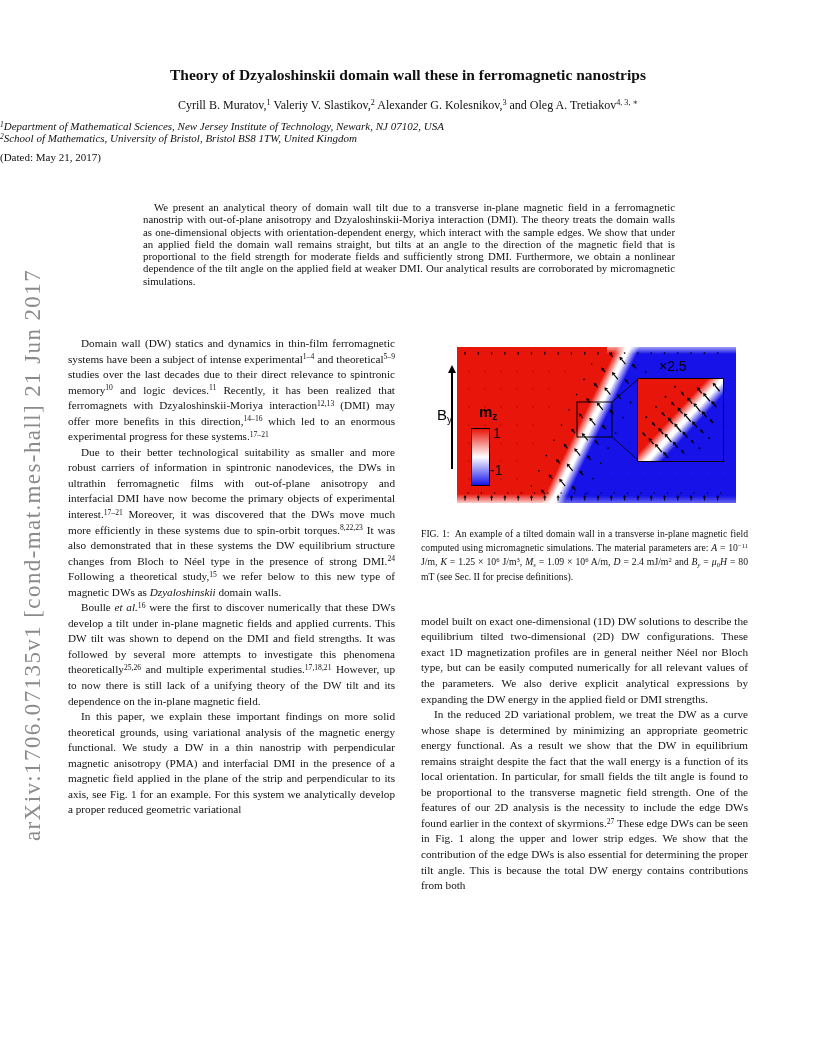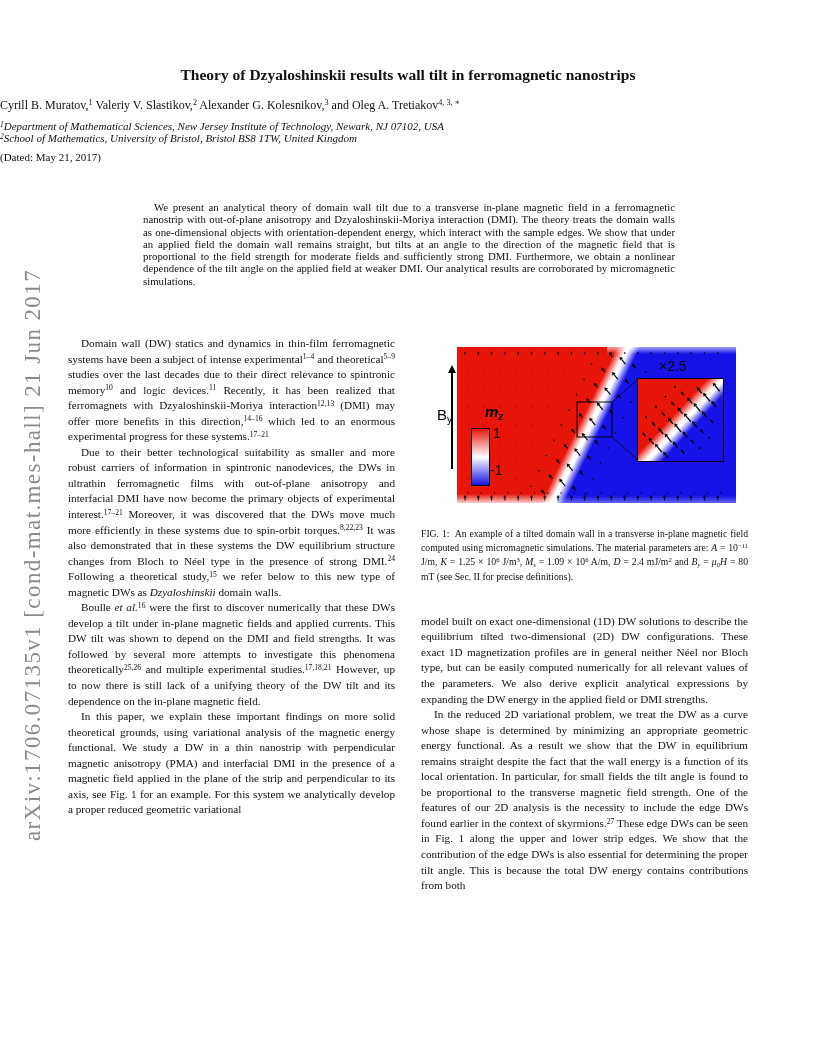"Theory of Dzyaloshinskii results wall" div.title { text: results wall tilt -> domain wall these }
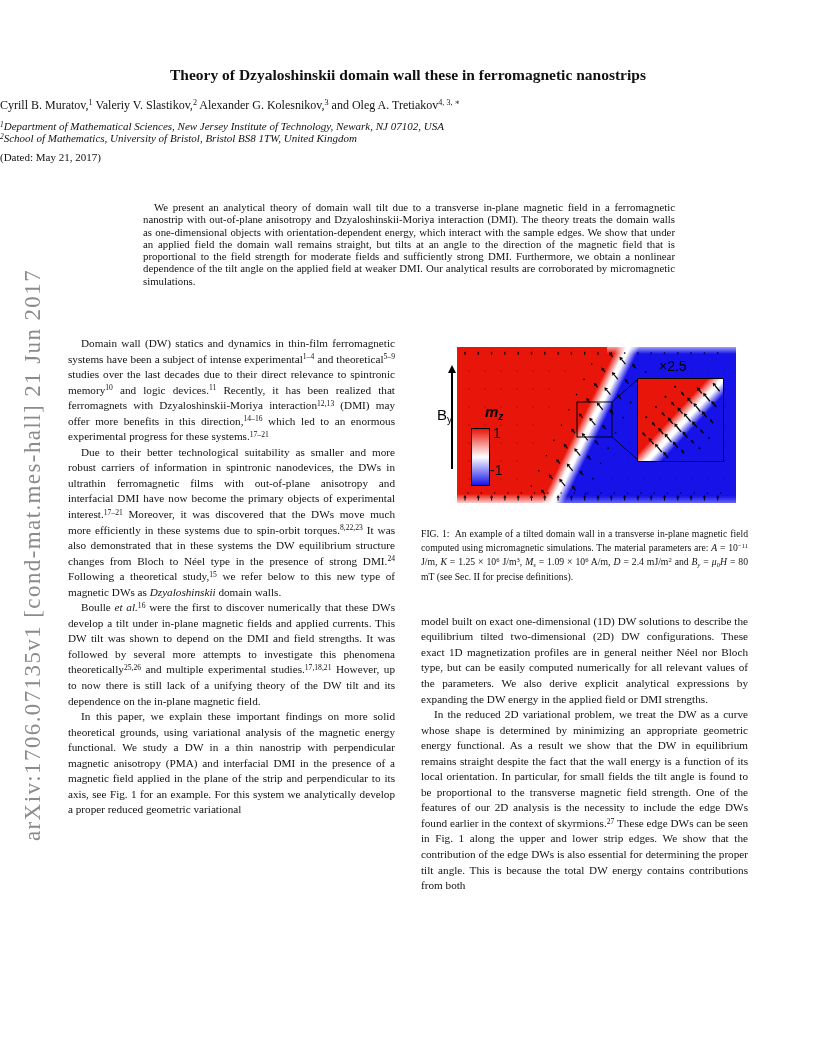"Cyrill B. Muratov,1 Valeriy V." .authors { text-align: left -> center }
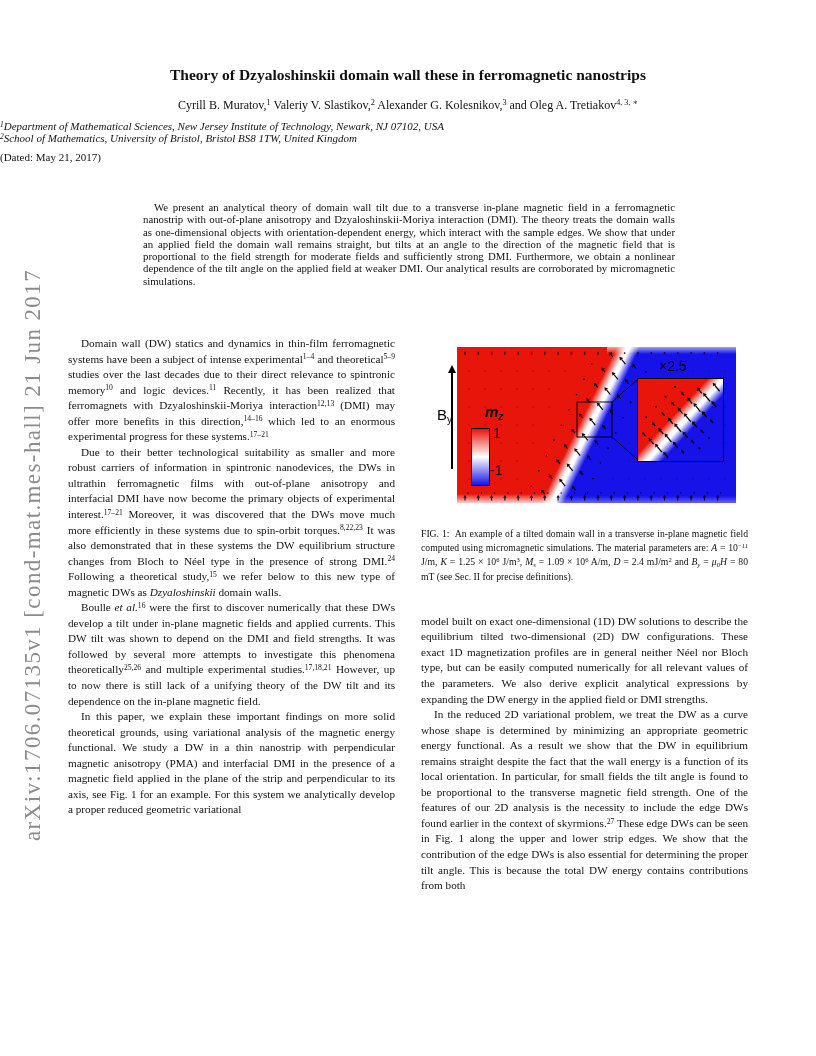"mz" .mz-label { font-style: italic -> none; left: 28px -> 22px }
